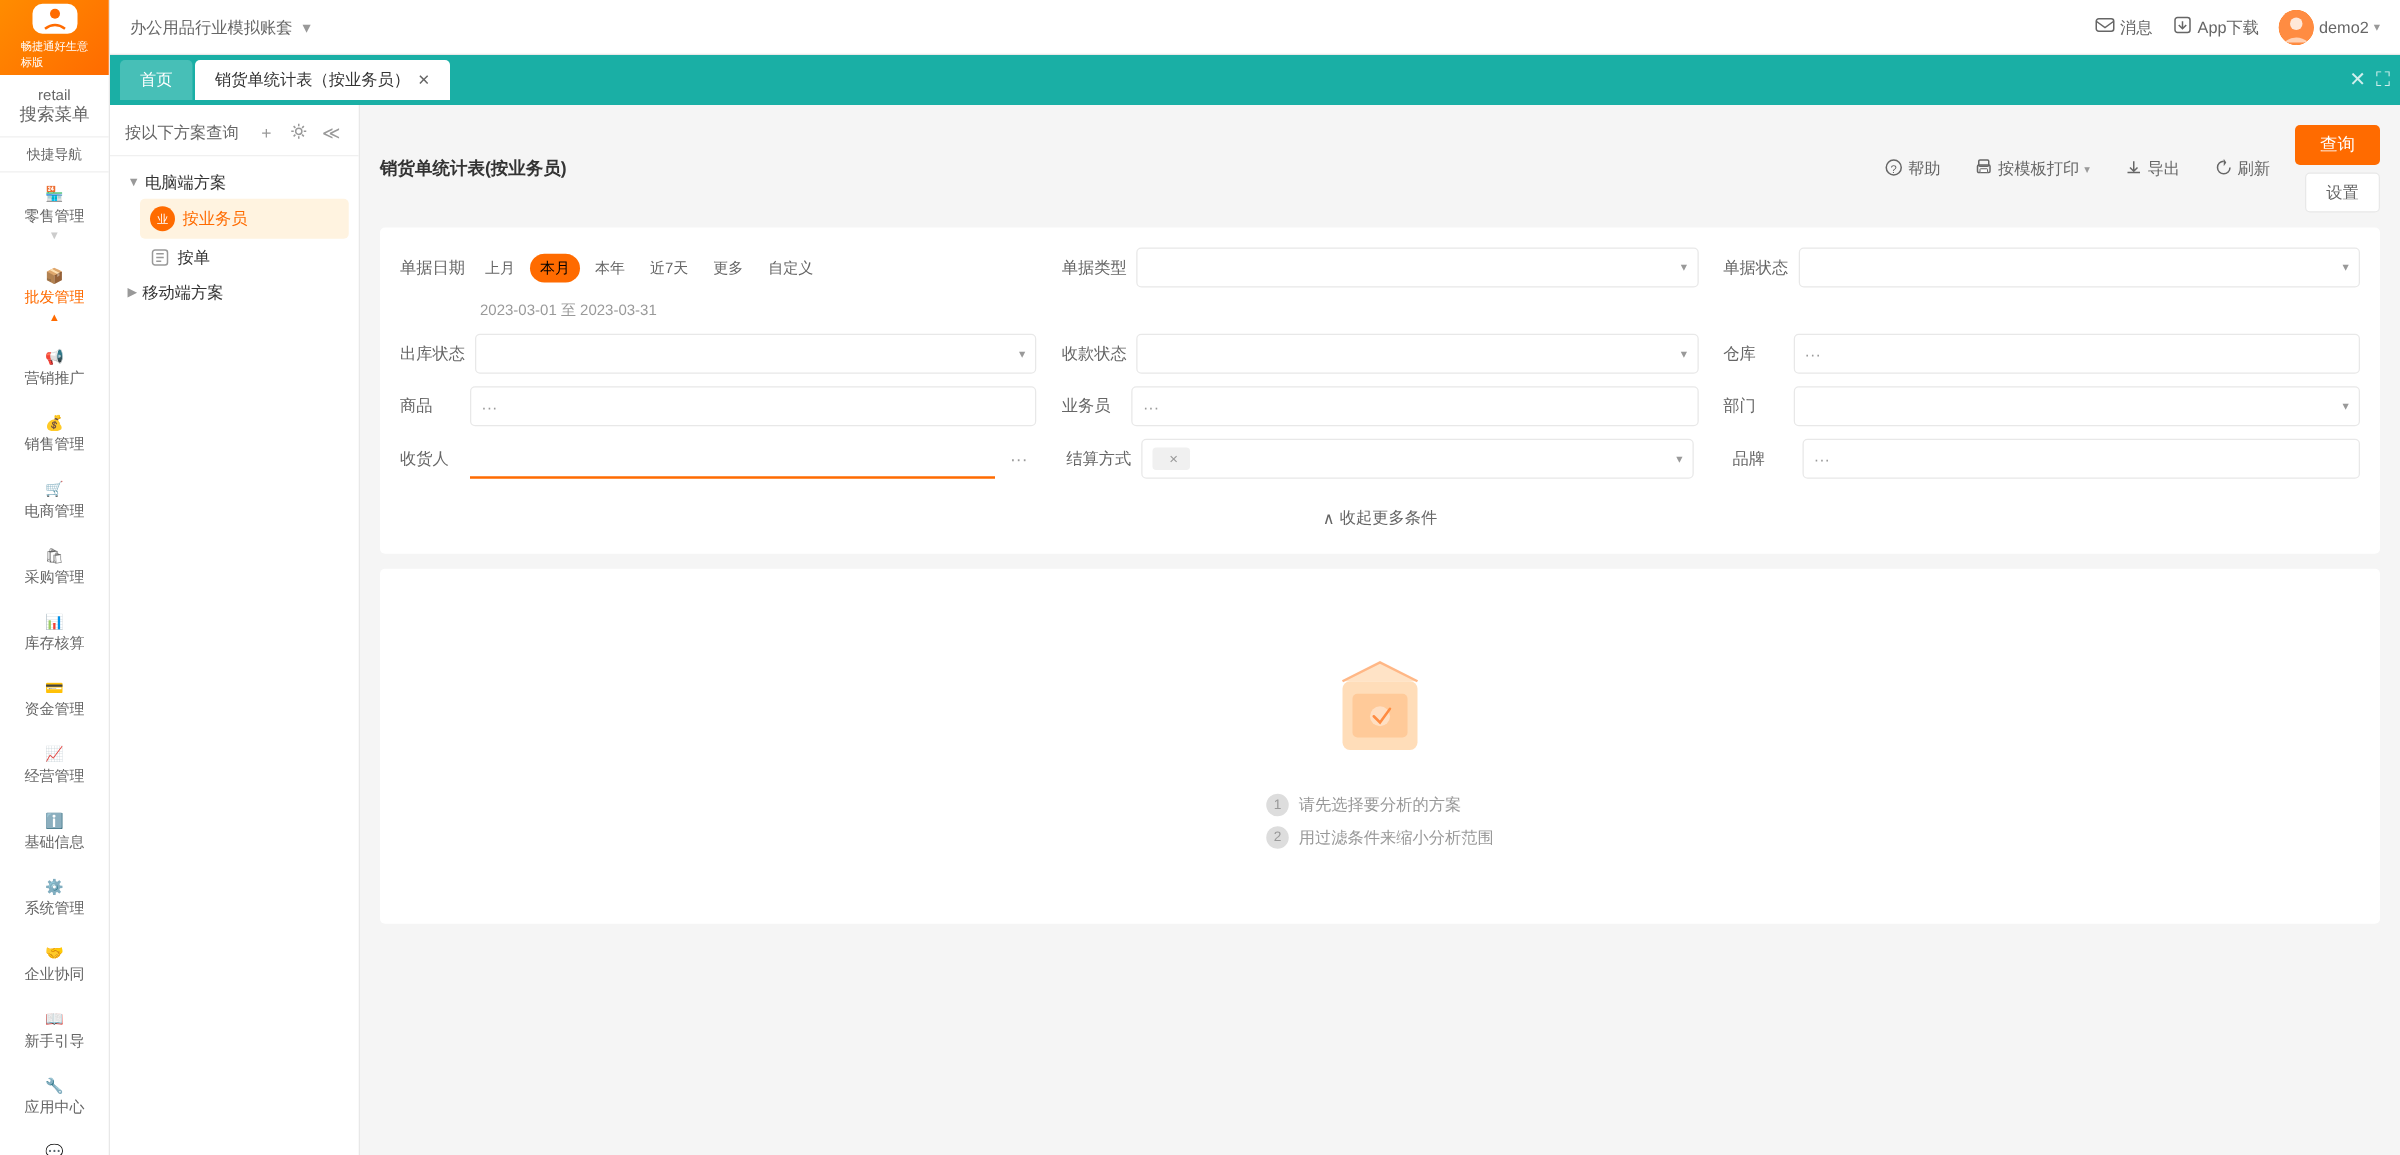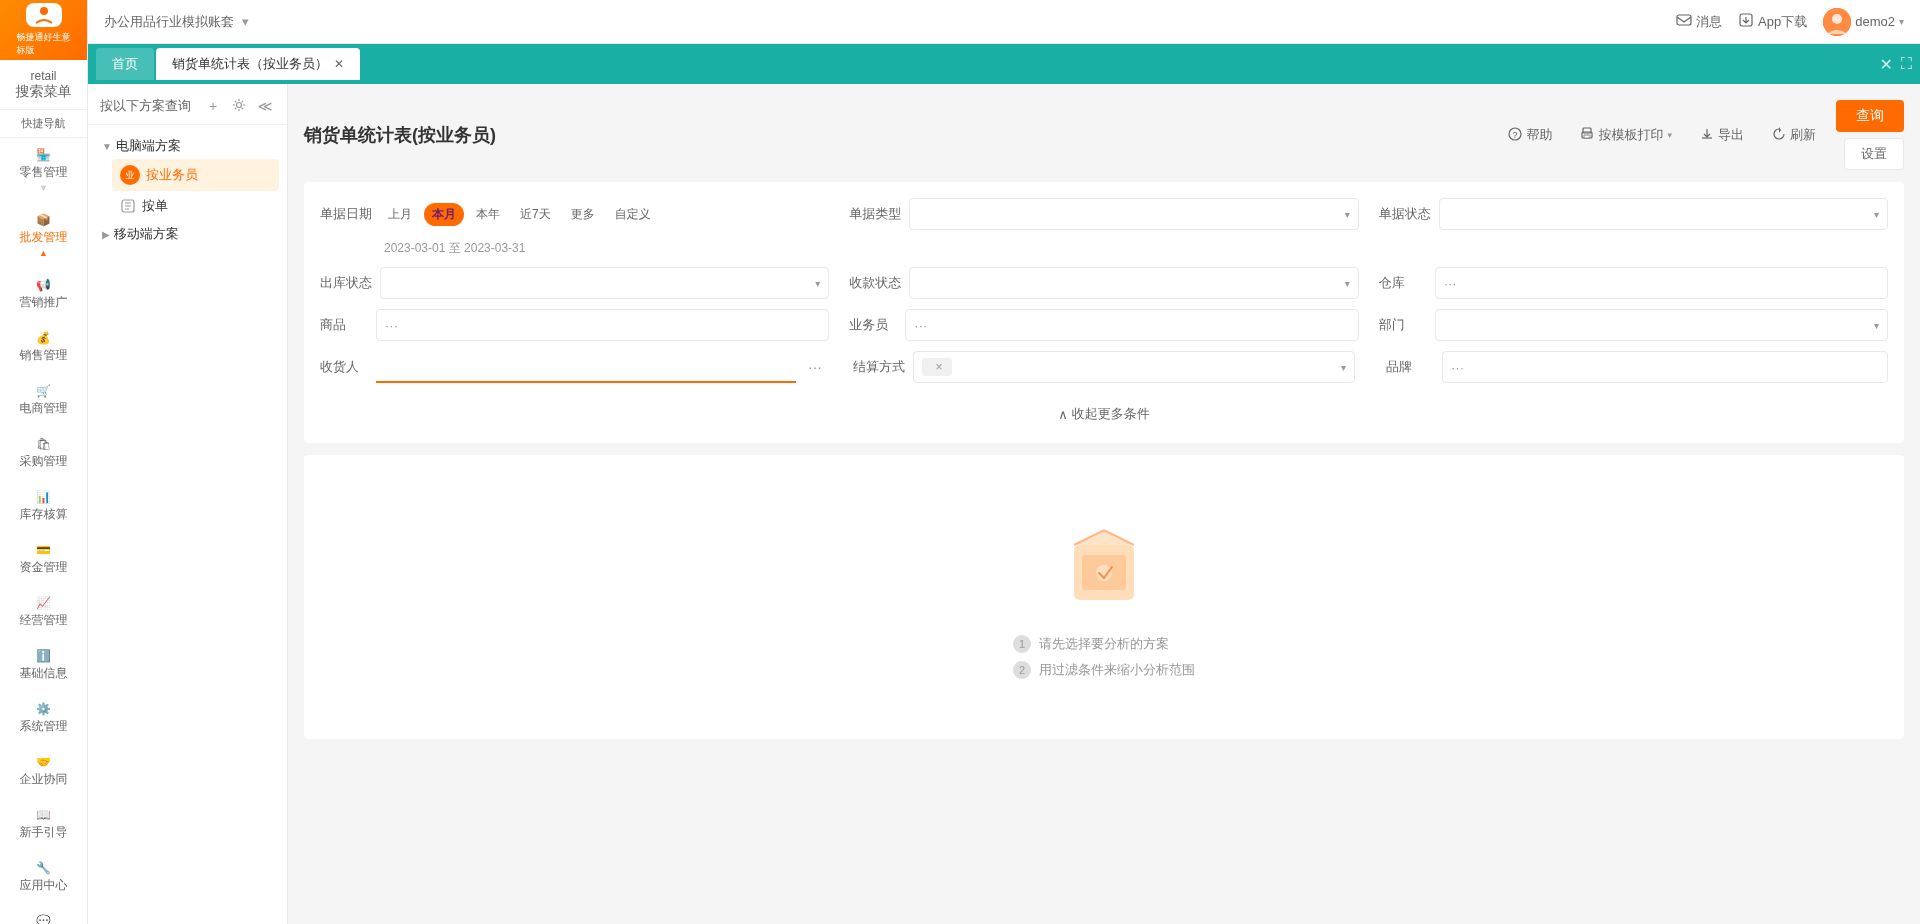"销货单统计表(按业务员)" .page-title { font-size: 18px -> 14px }
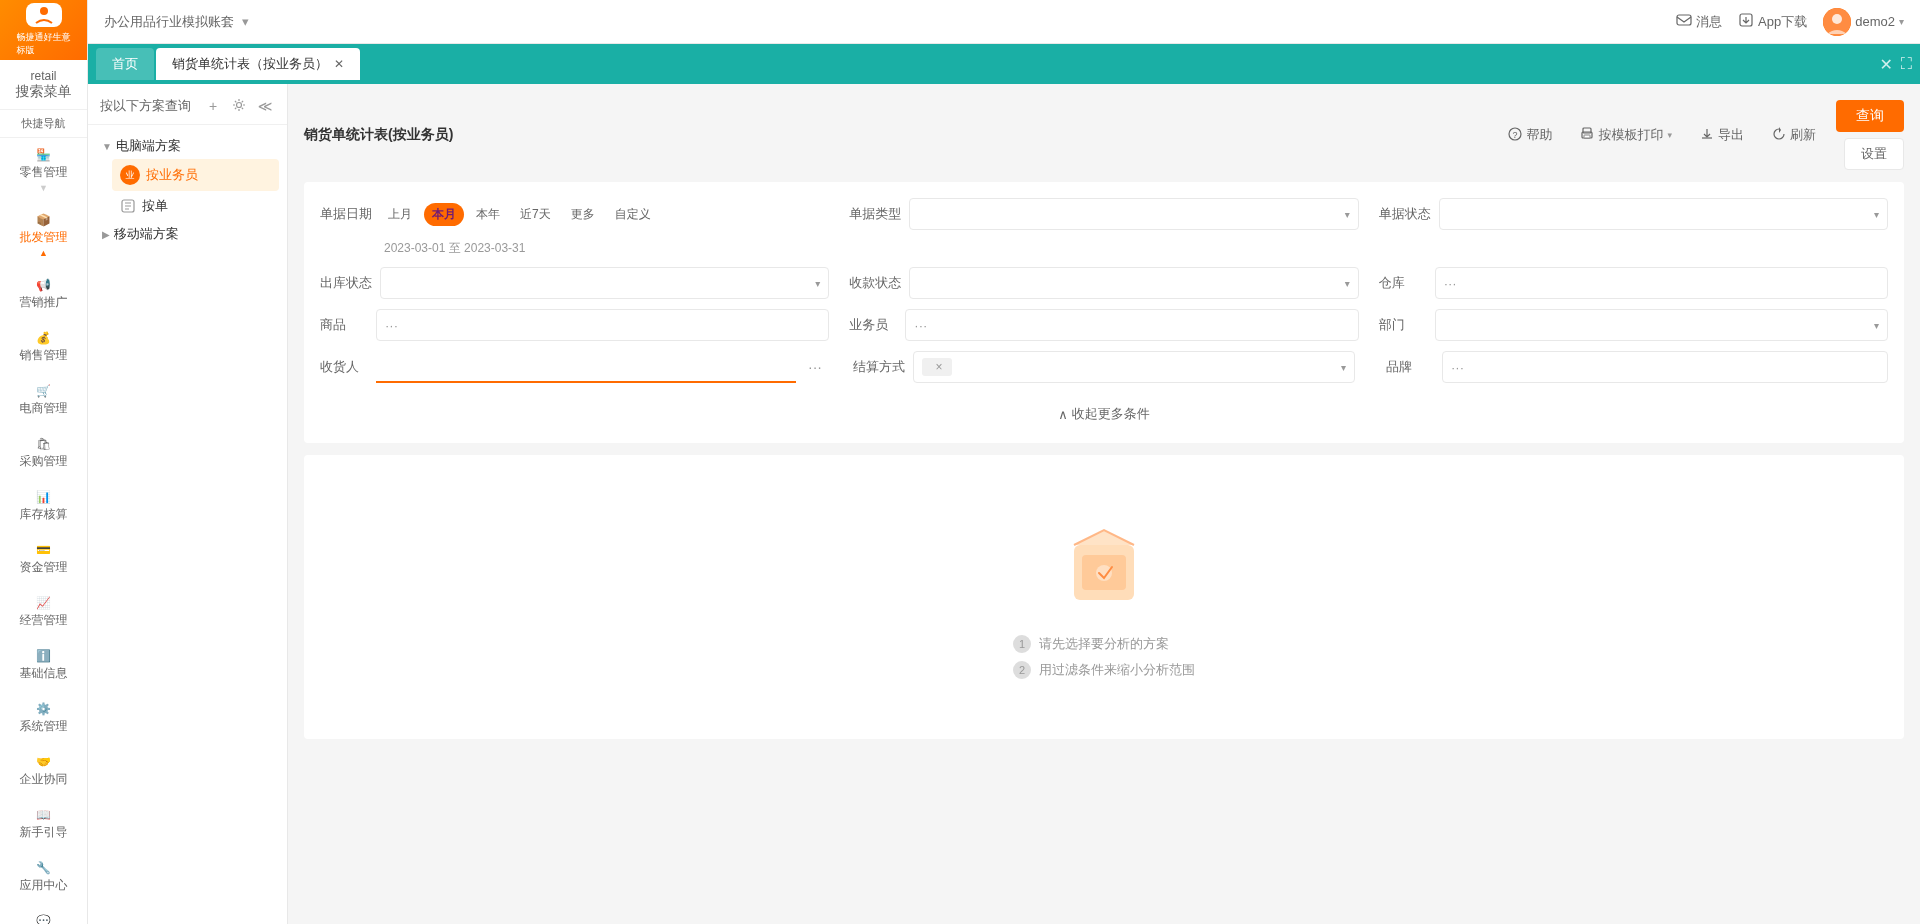"本月" .date-tab.active { color: #701a75 -> #000000; font-weight: bold -> none }
